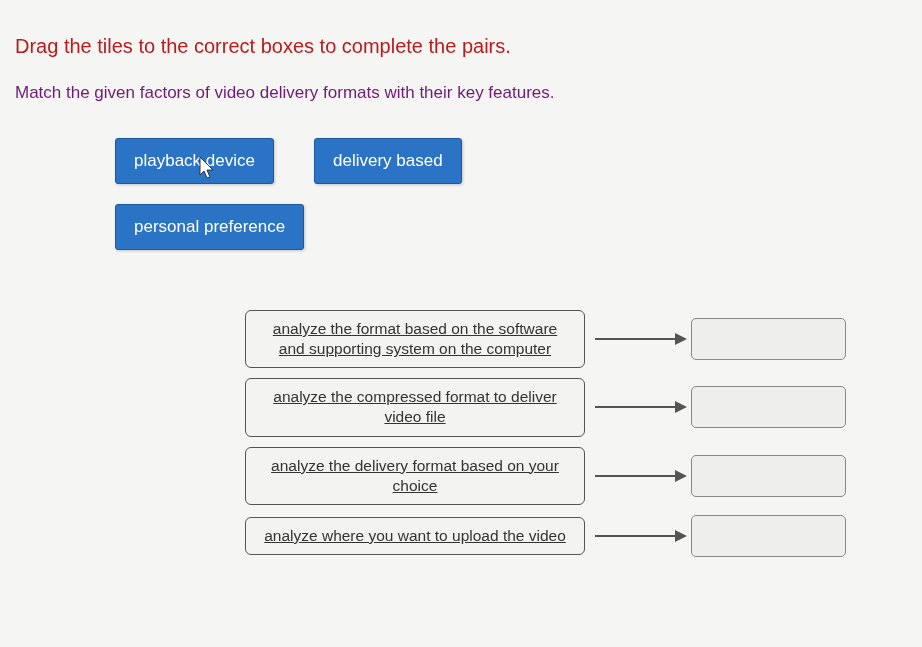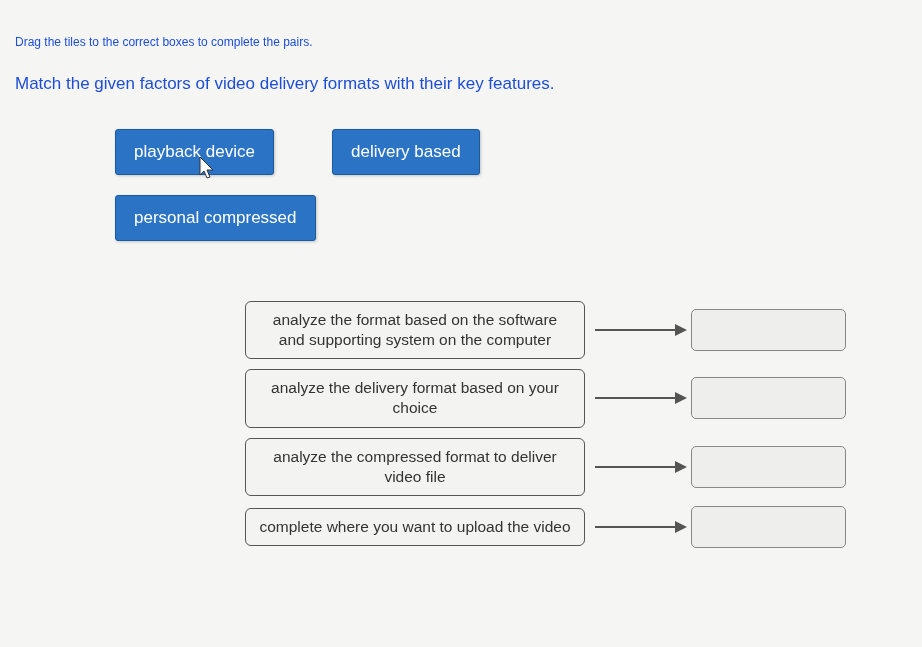"Drag the tiles to the" .instruction-1 { color: #1d4ed8 -> #b91c1c; font-size: 12px -> 20px }
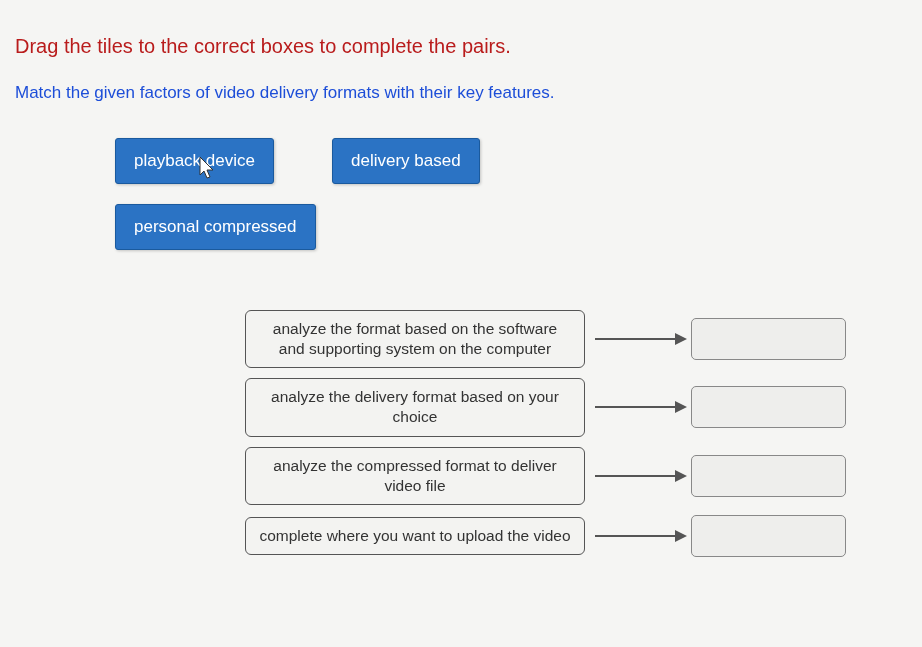"Match the given factors of" .instruction-2 { color: #1d4ed8 -> #701a75 }
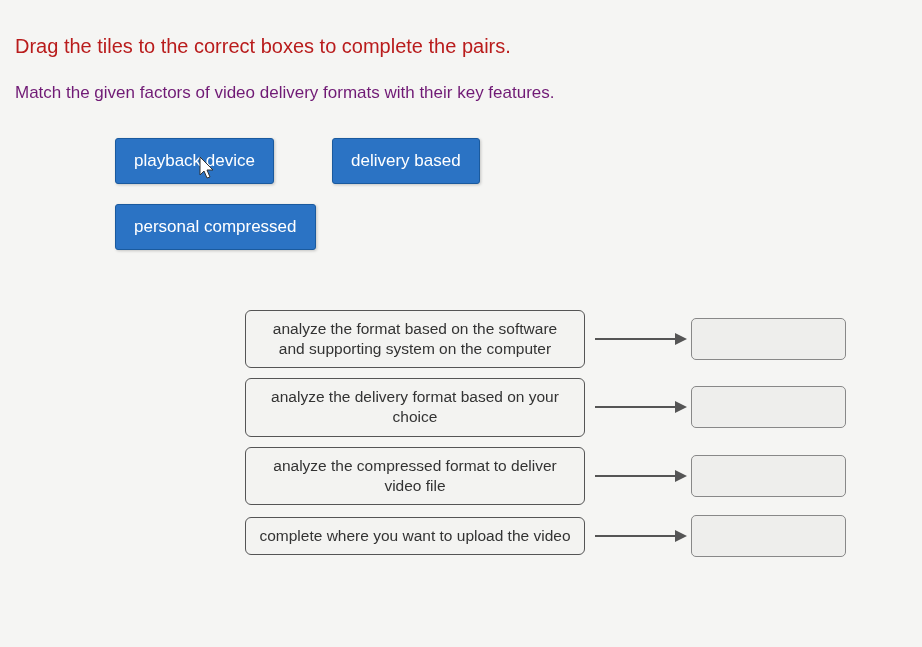"playback device" .tile-row { gap: 58px -> 40px }
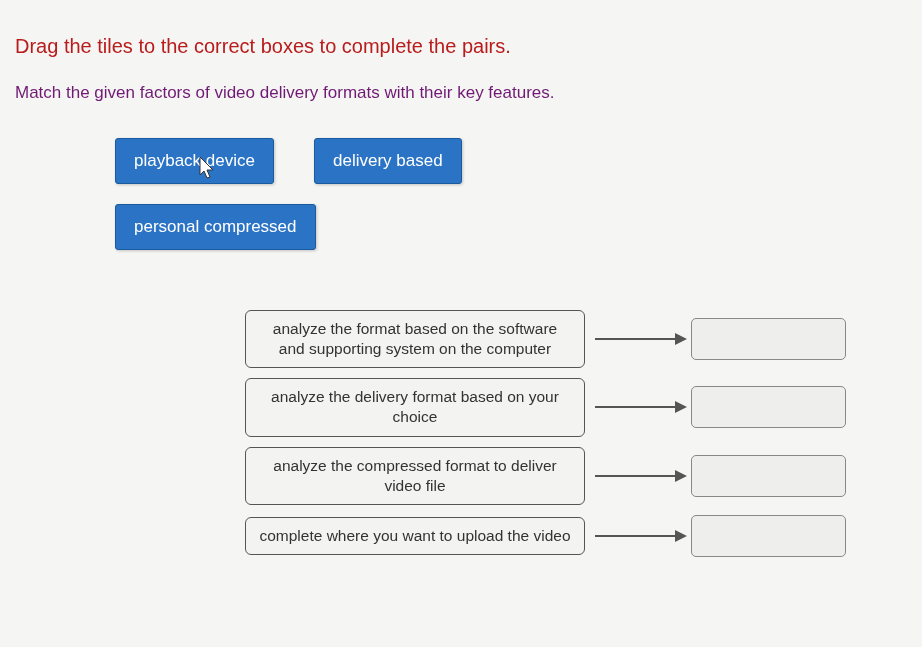"personal compressed" div.tile { text: compressed -> preference }
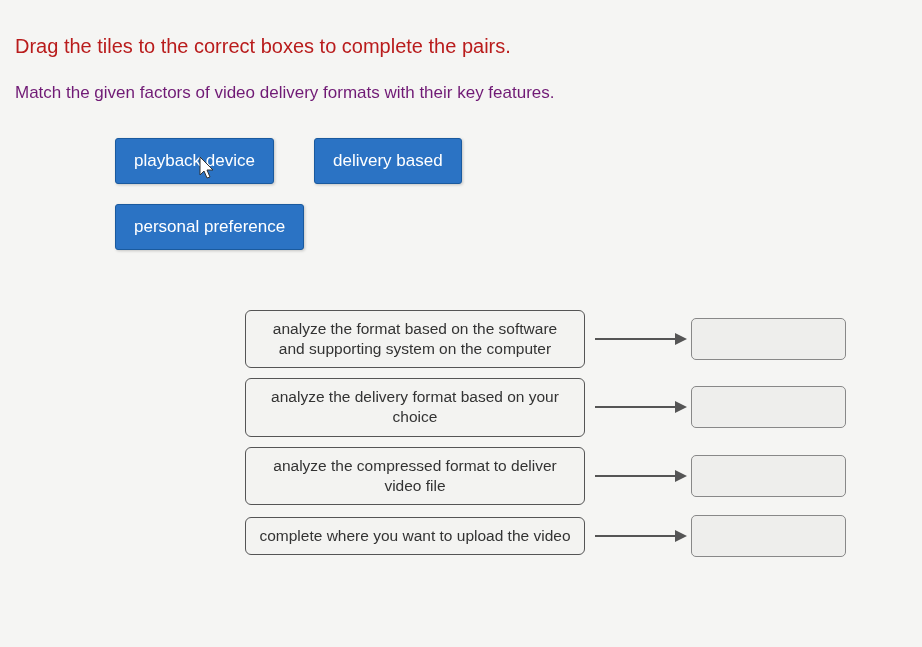"analyze the format based on" .match-area { text-decoration: none -> underline }
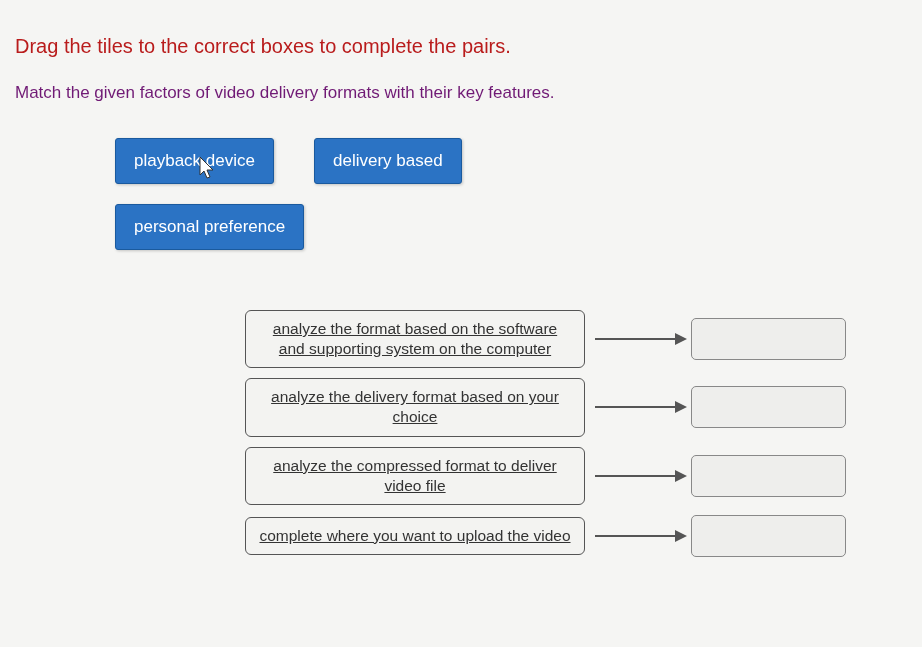"analyze the delivery format based" div.match-row { order: before "analyze the compressed format to" -> after "analyze the compressed format to" }
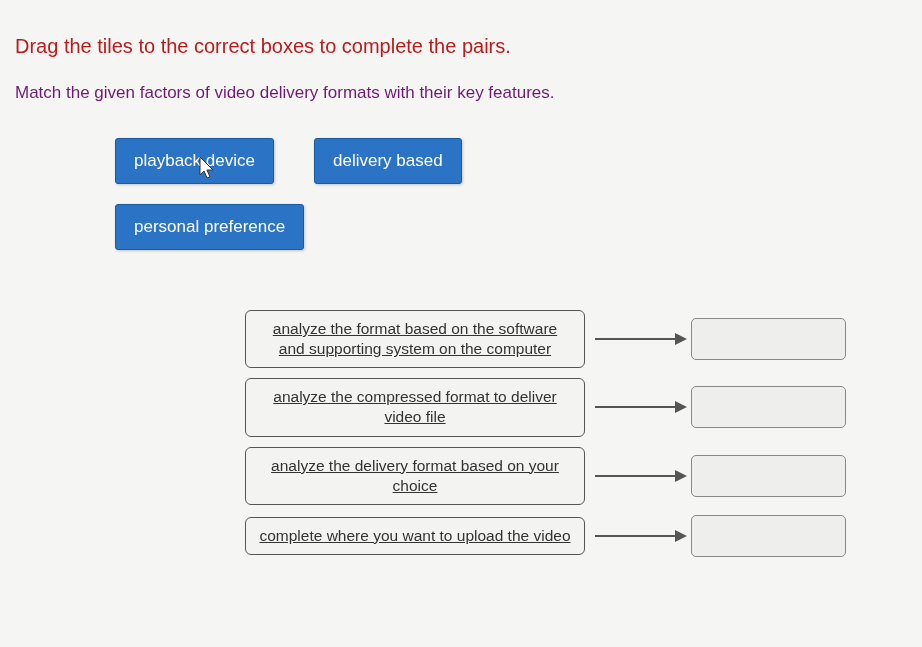"complete where you want to" div.desc-box { text: complete -> analyze }
